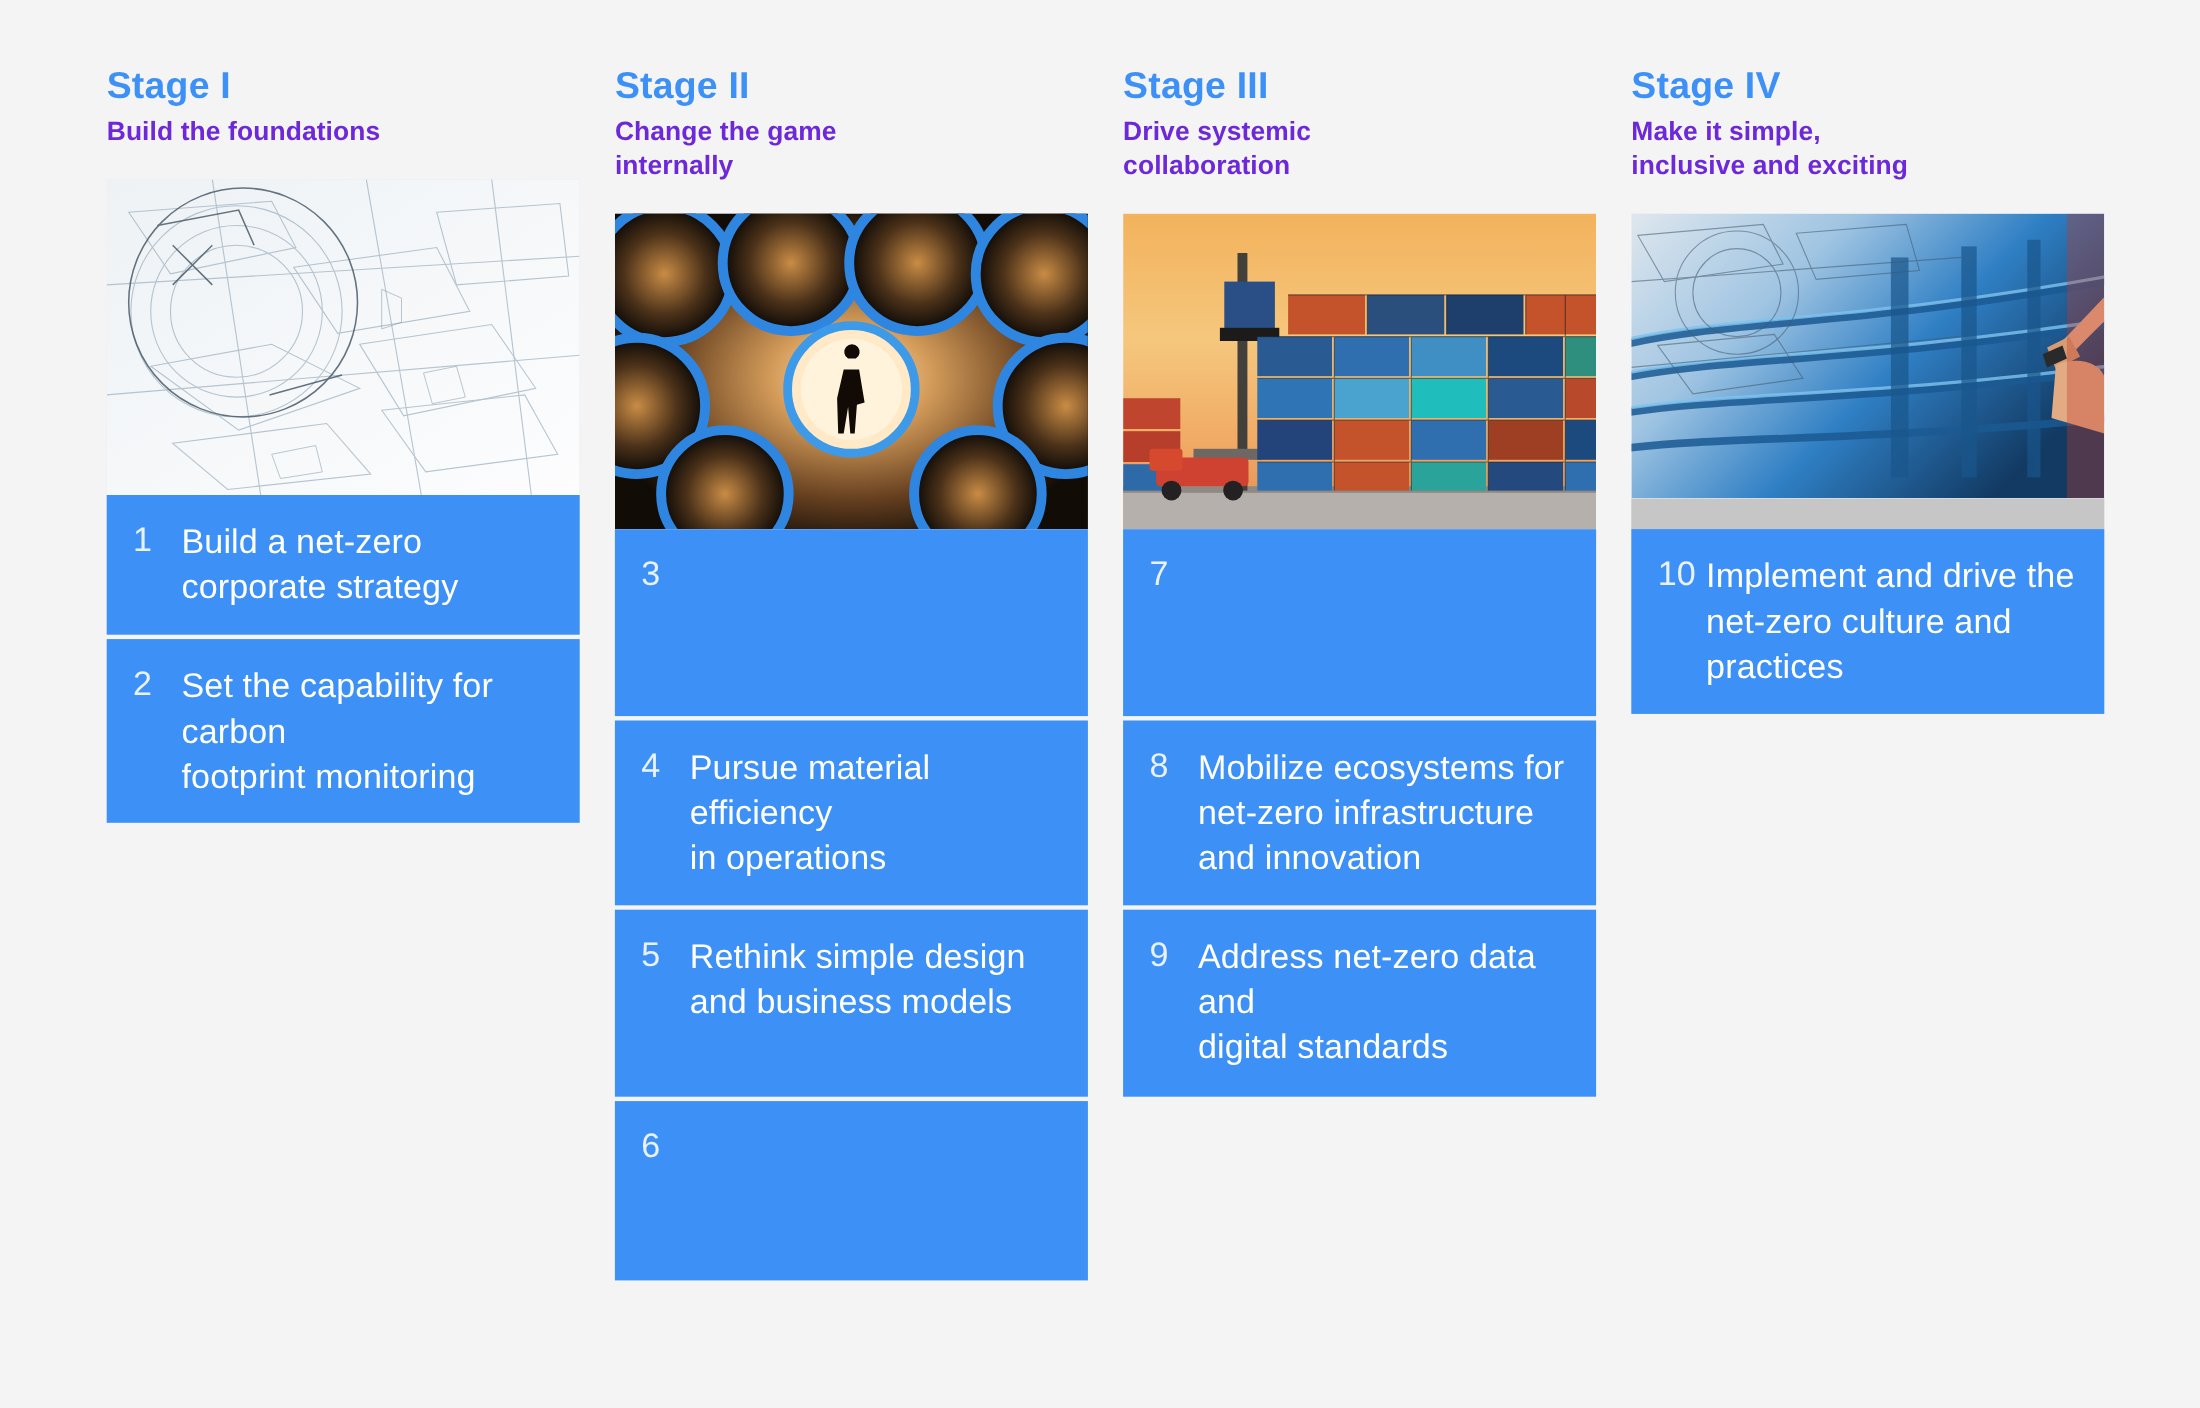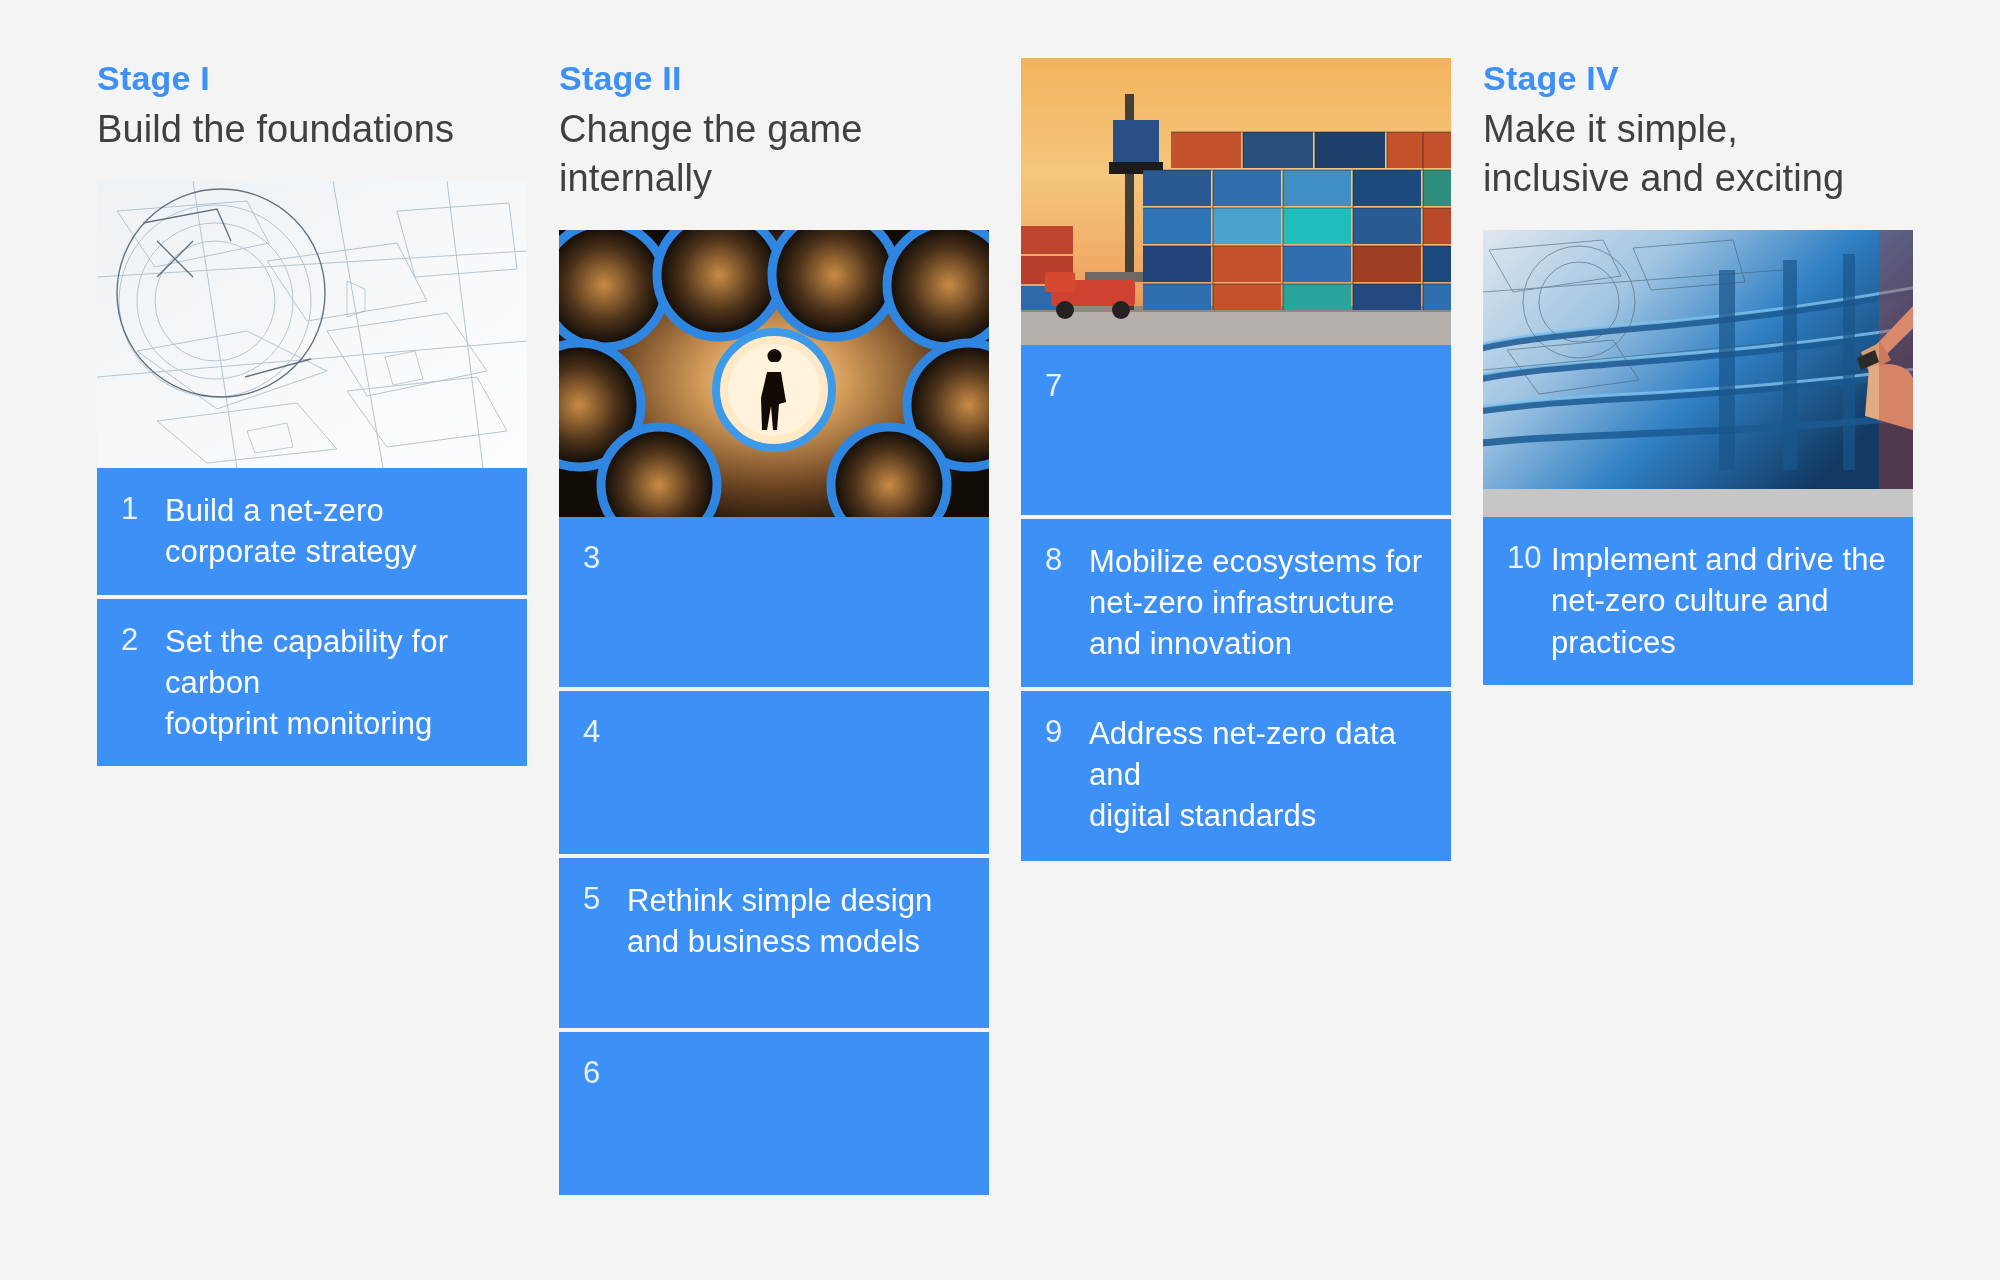"Stage III" div.col-head { html: none -> <div> <div>Stage III</div> <div>Drive systemic collaboration</div> </div> }
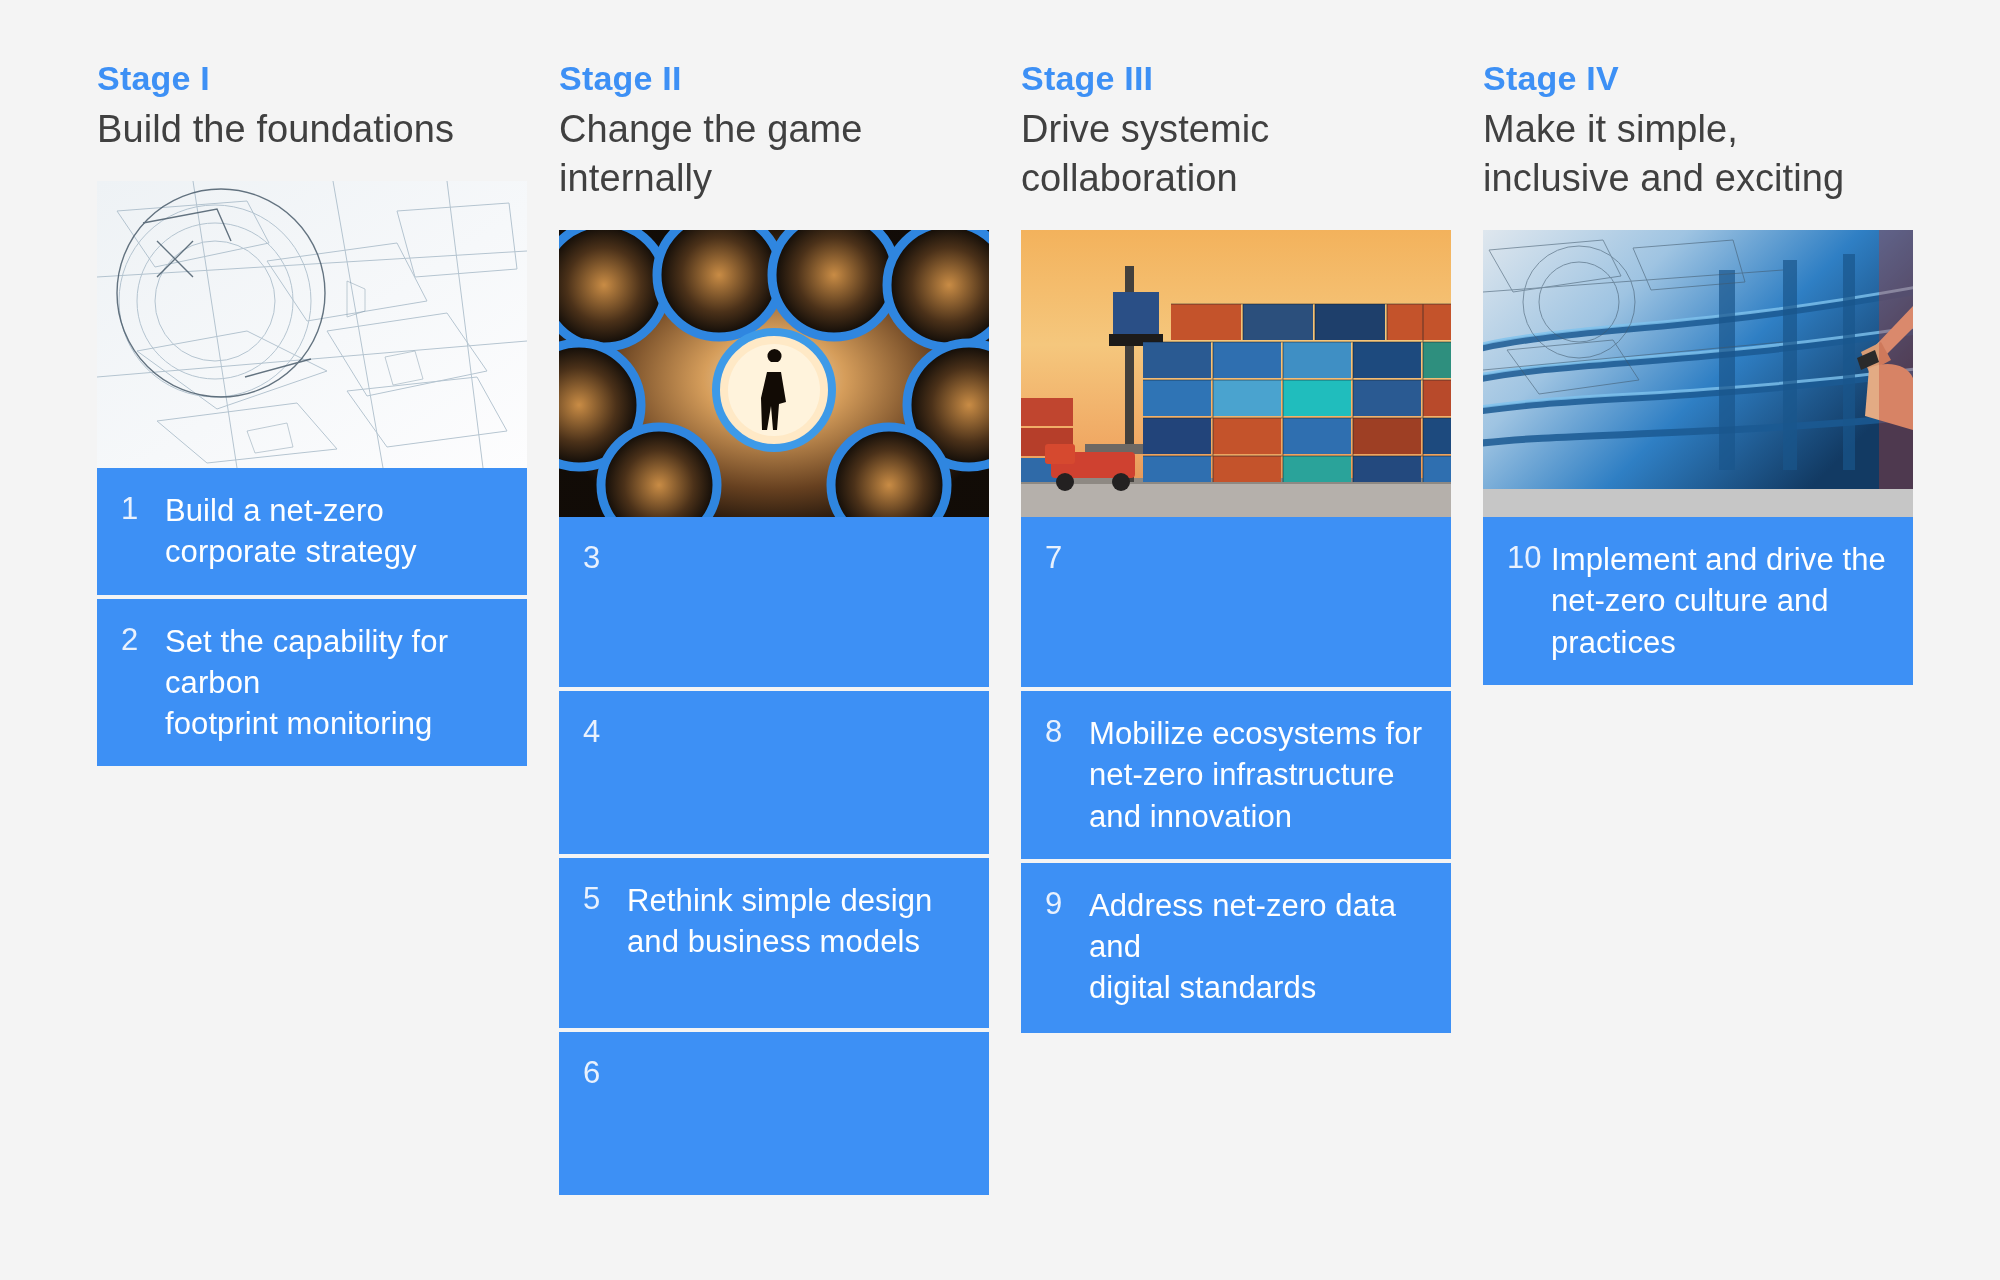"Build the foundations" .stage-sub { color: #404040 -> #6d28d9; font-size: 38px -> 24px; font-weight: 400 -> 700 }
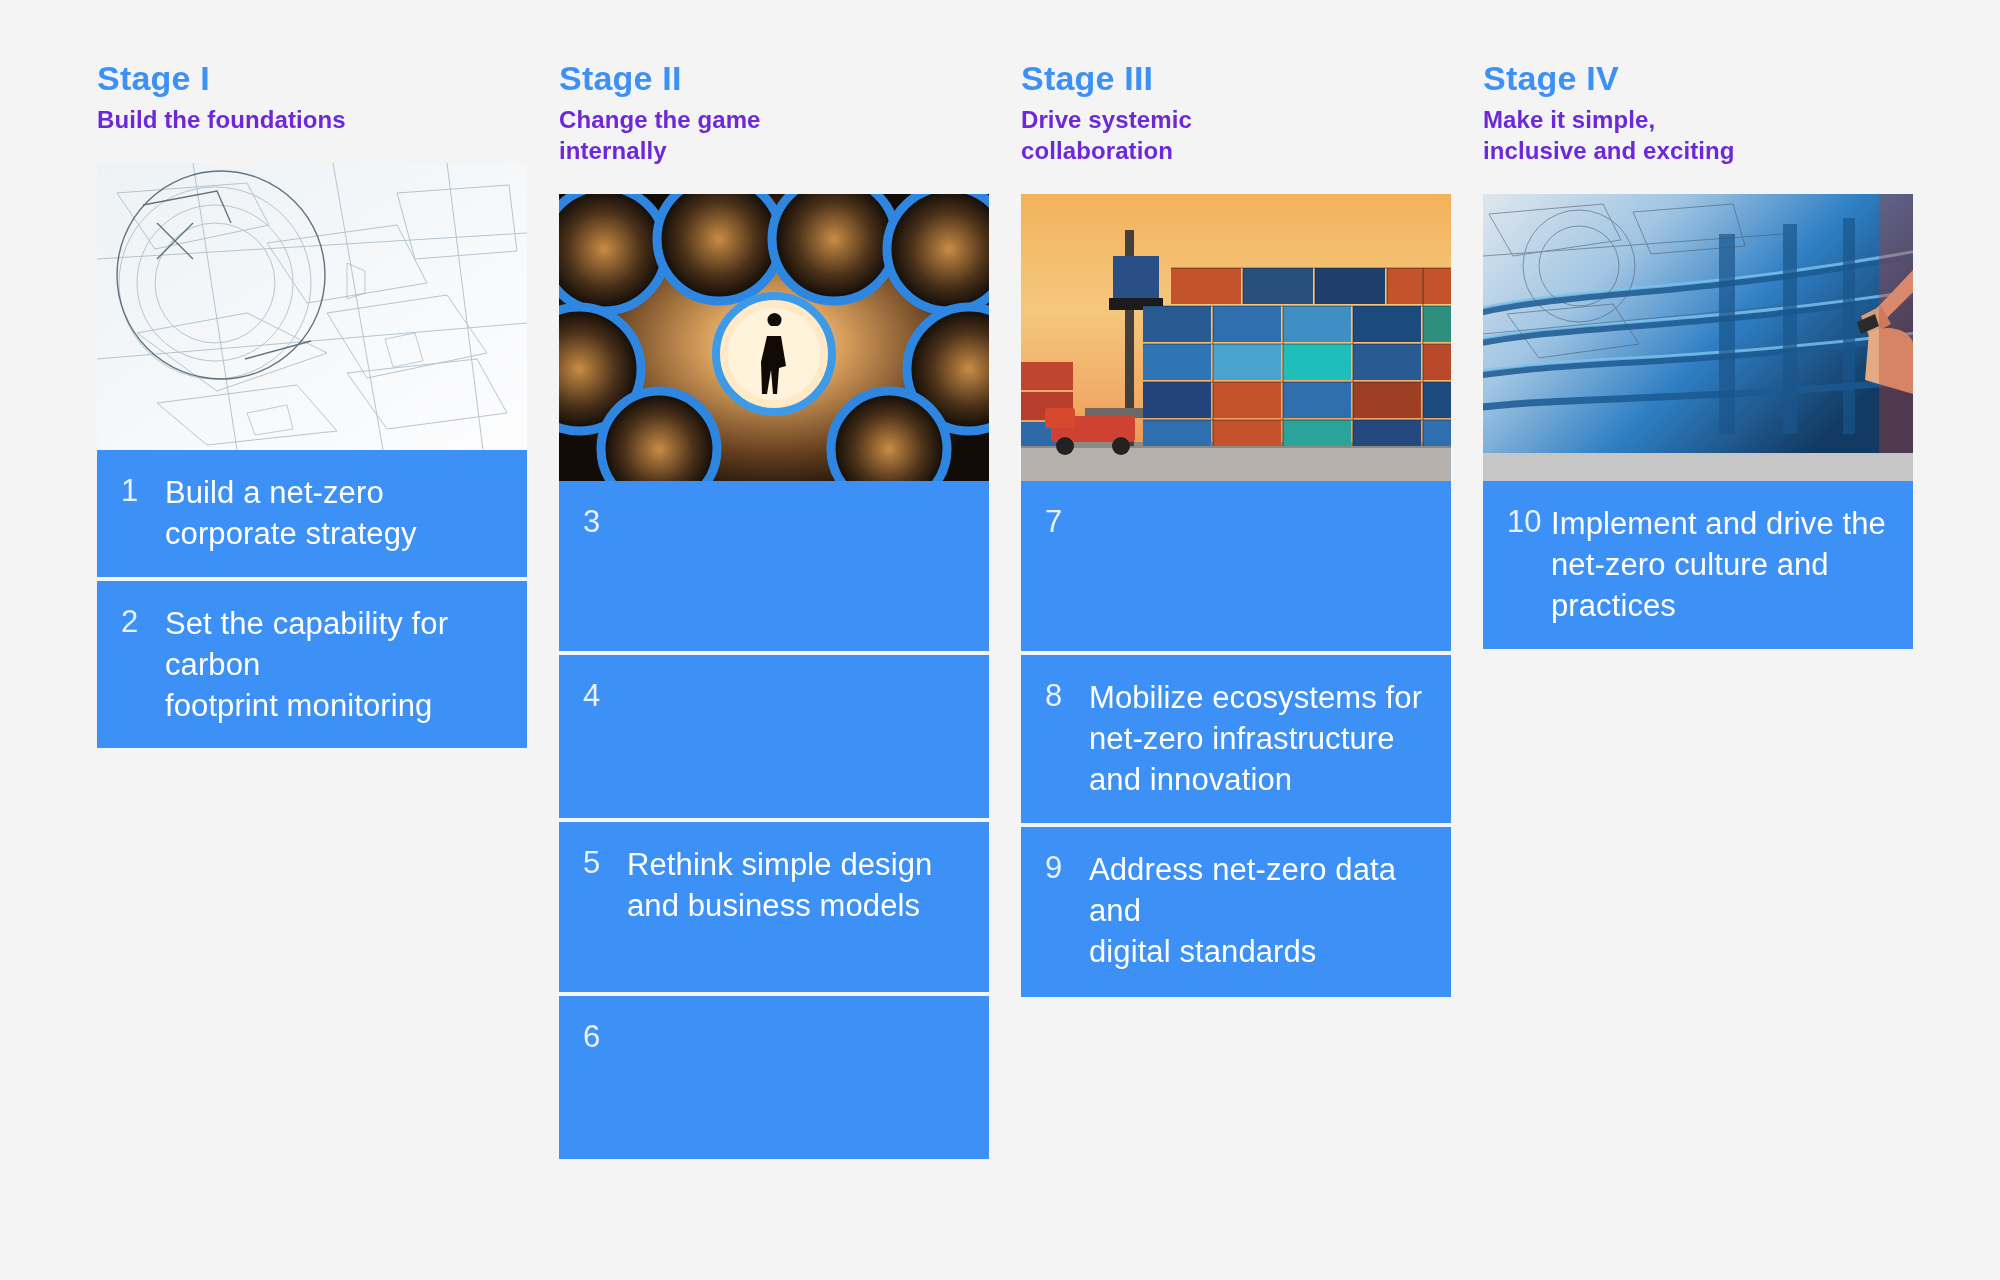"Pursue material efficiency" span.txt { html: none -> <span>Pursue material efficiency in operations</span> }
